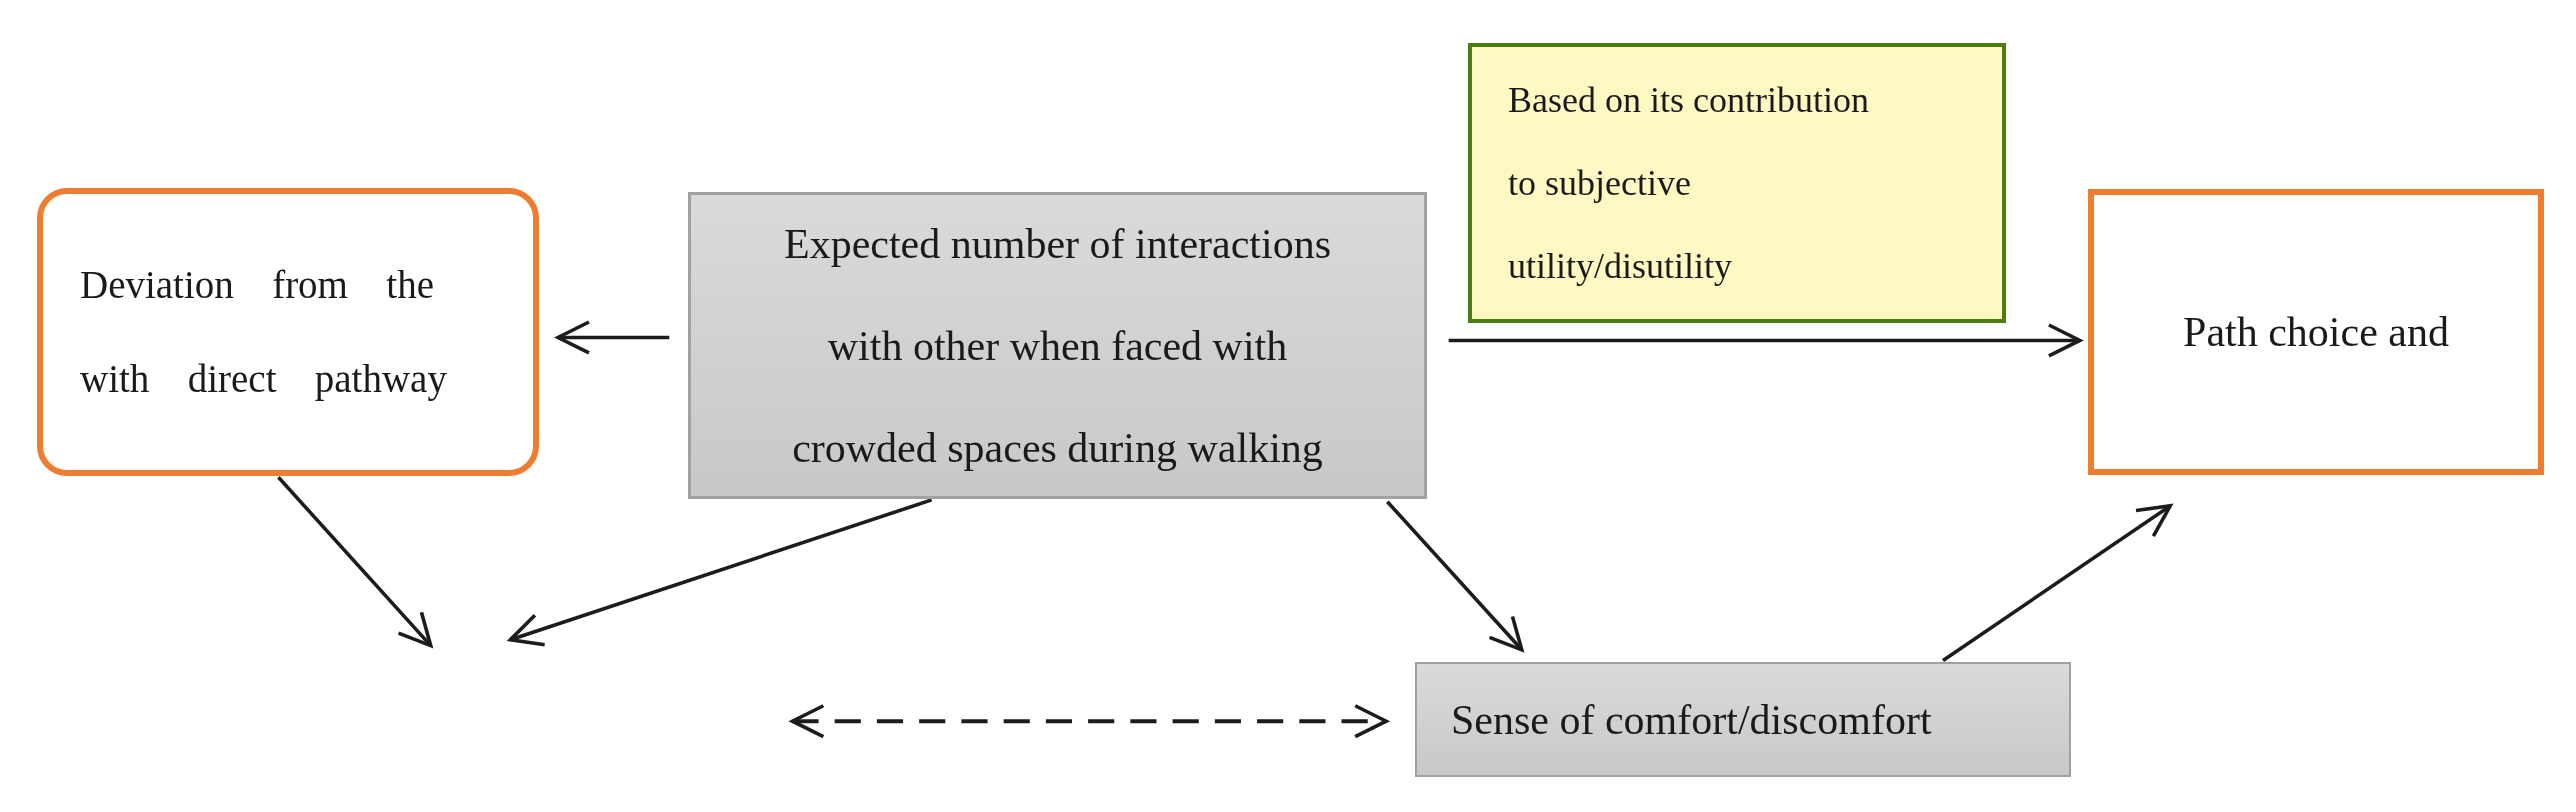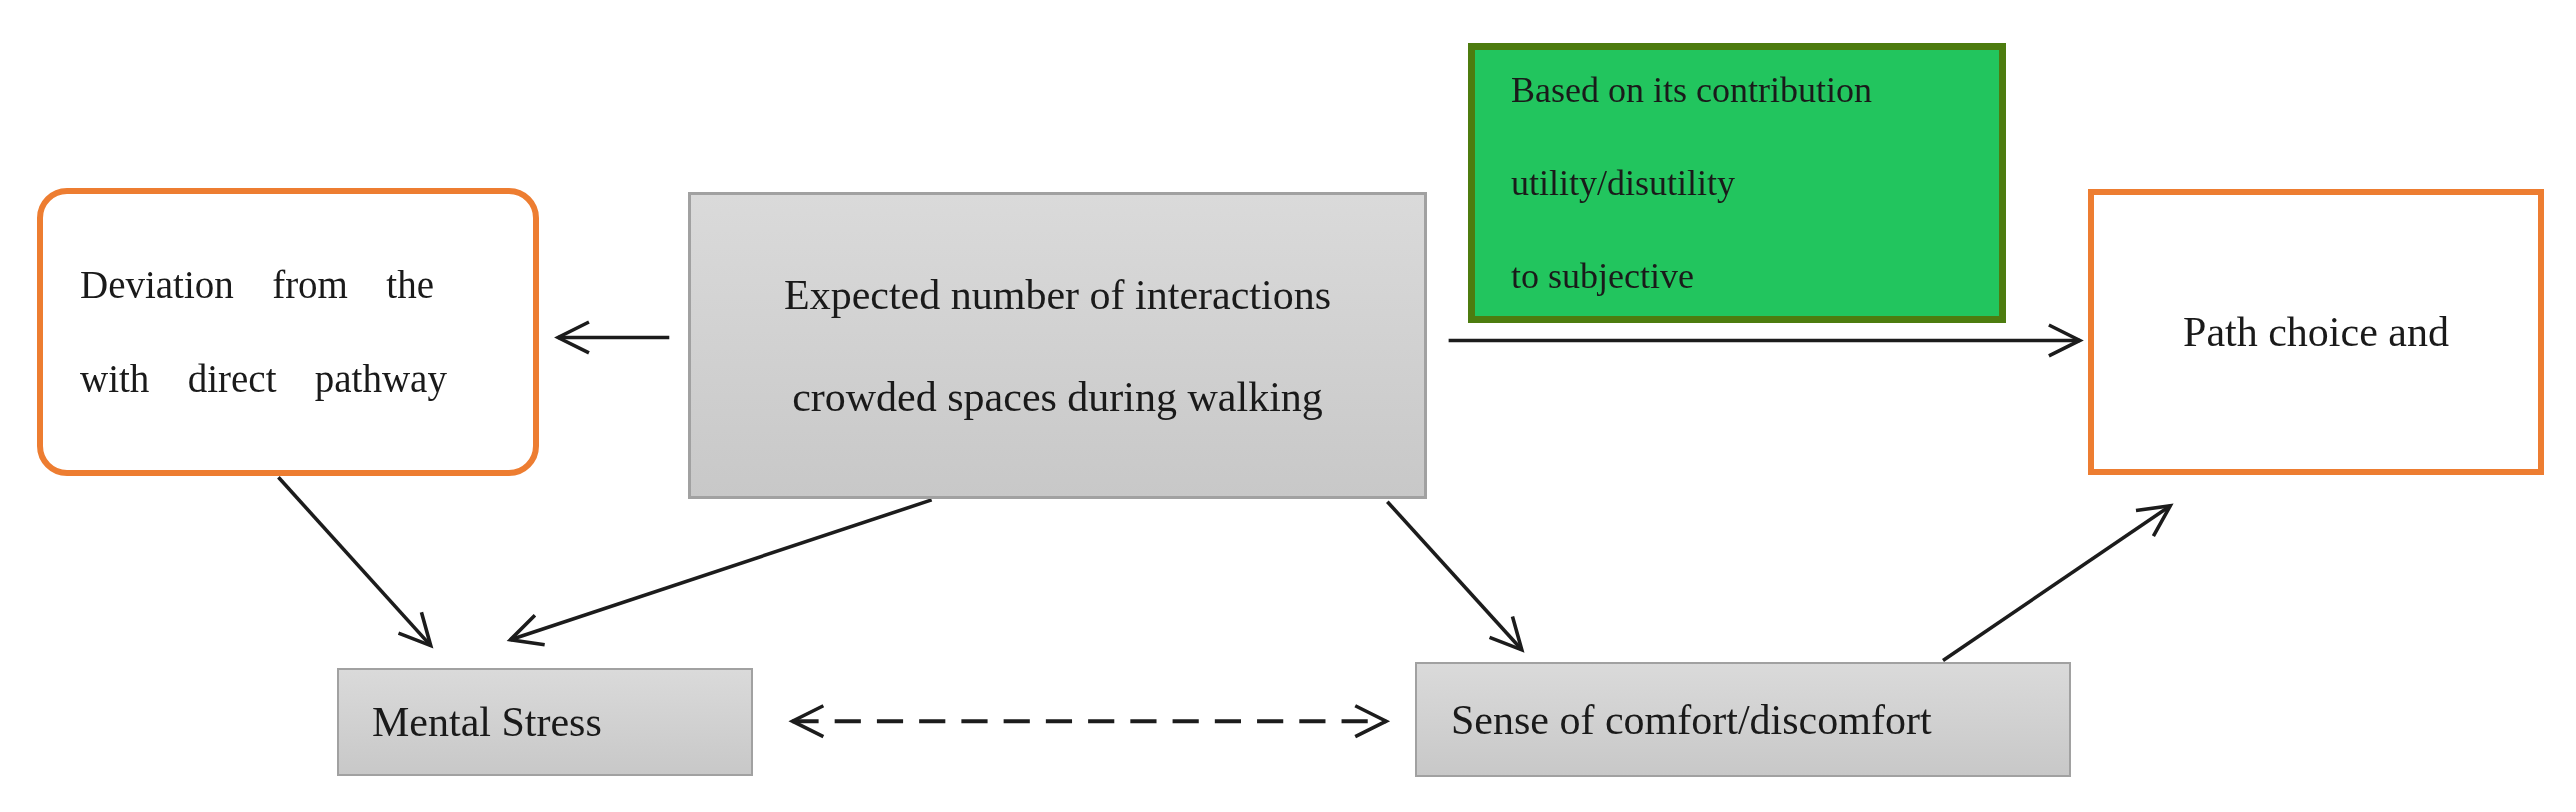"Based on its contribution" .outline-blue { background: #22c55e -> #fef9c3; border: 7px solid #4d7c0f -> 4px solid #4d7c0f; gap: 10px -> none }
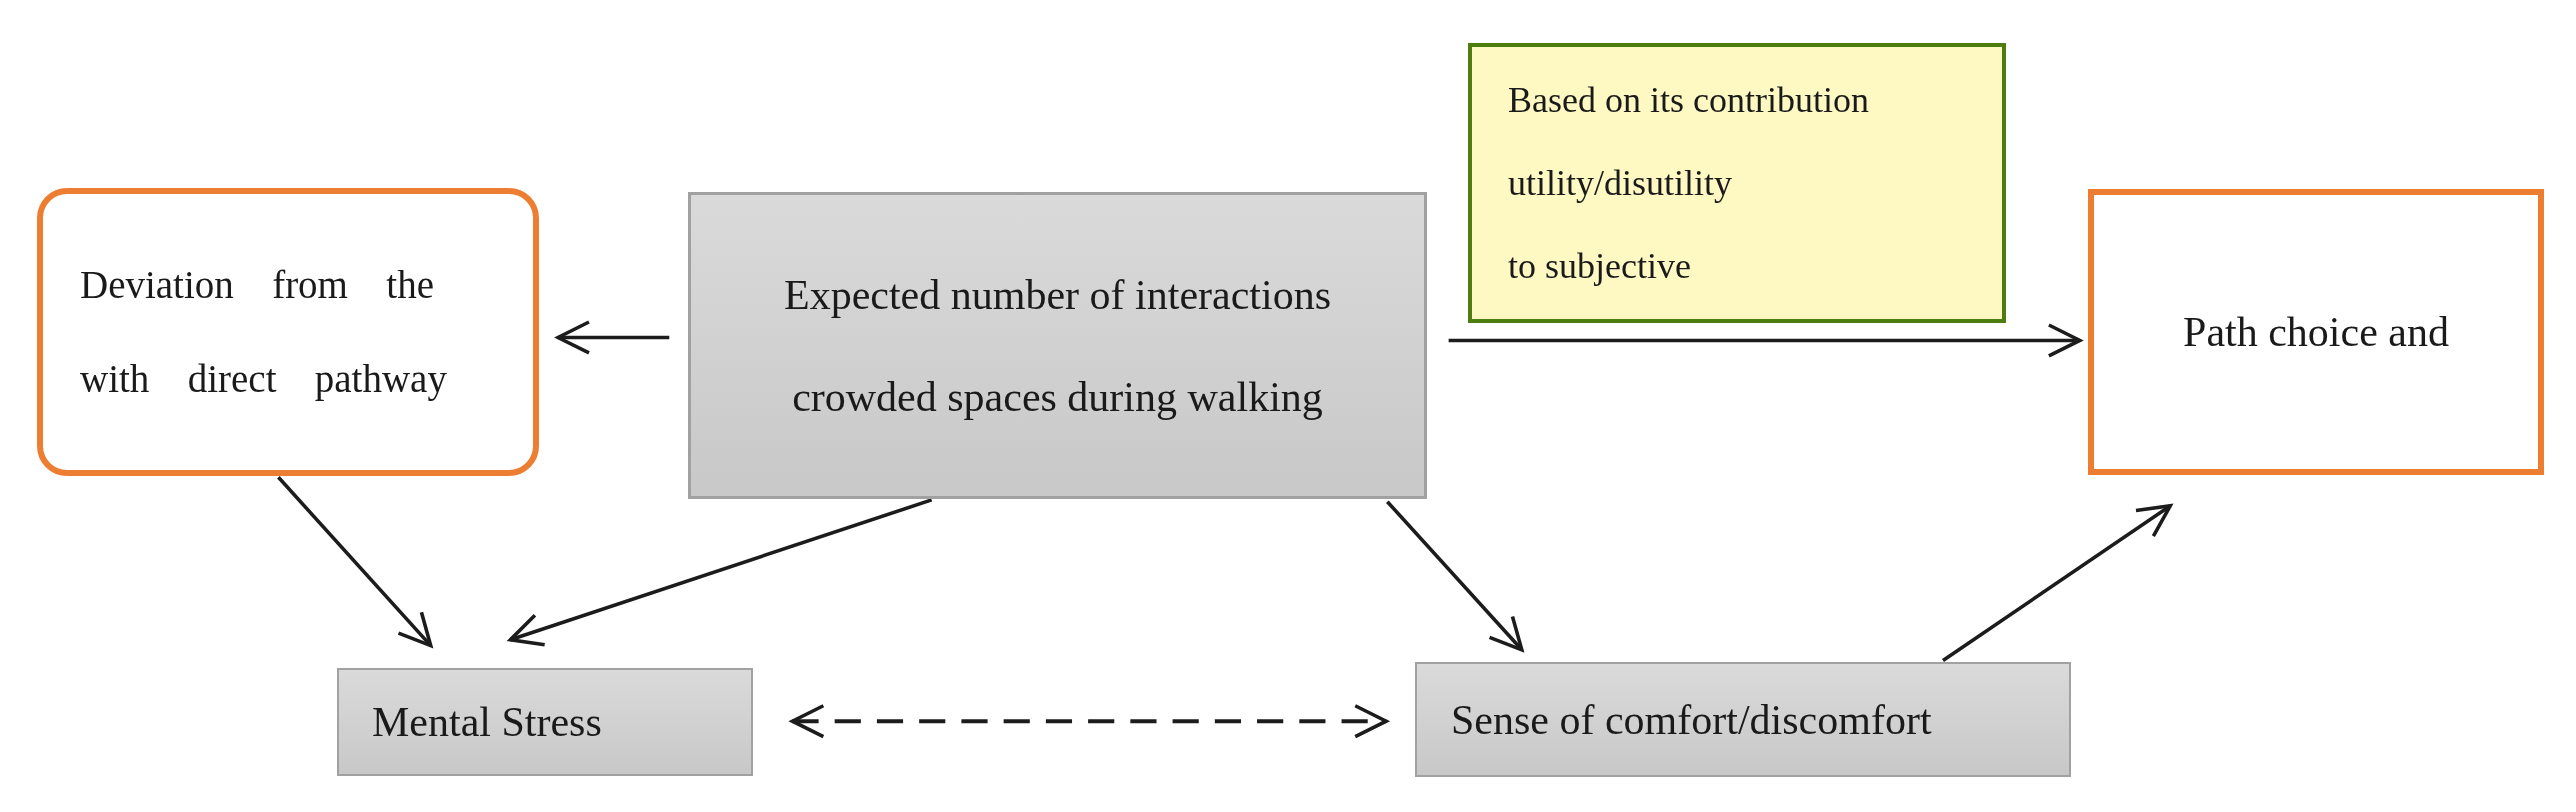"utility/disutility" div.line { order: before "to subjective" -> after "to subjective" }
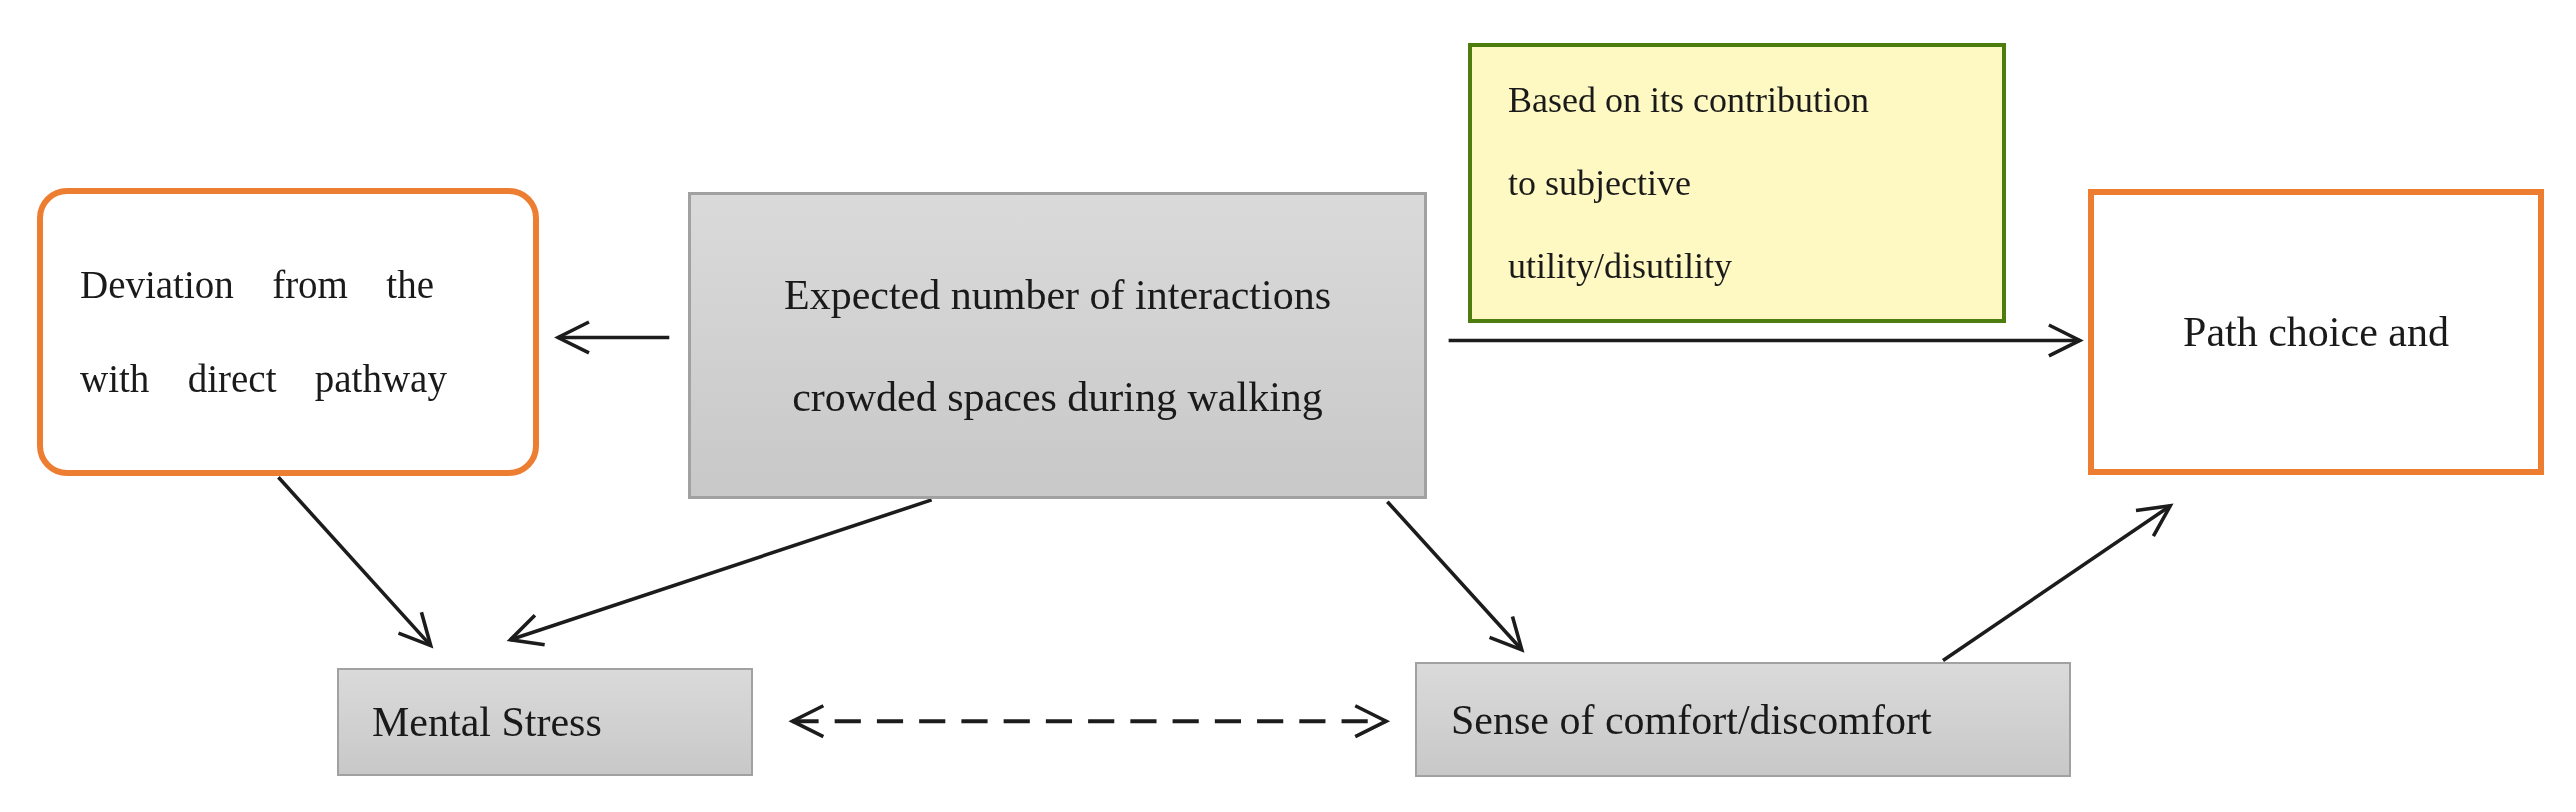"with other when faced with" div.line { html: none -> <div>with other when faced with</div> }
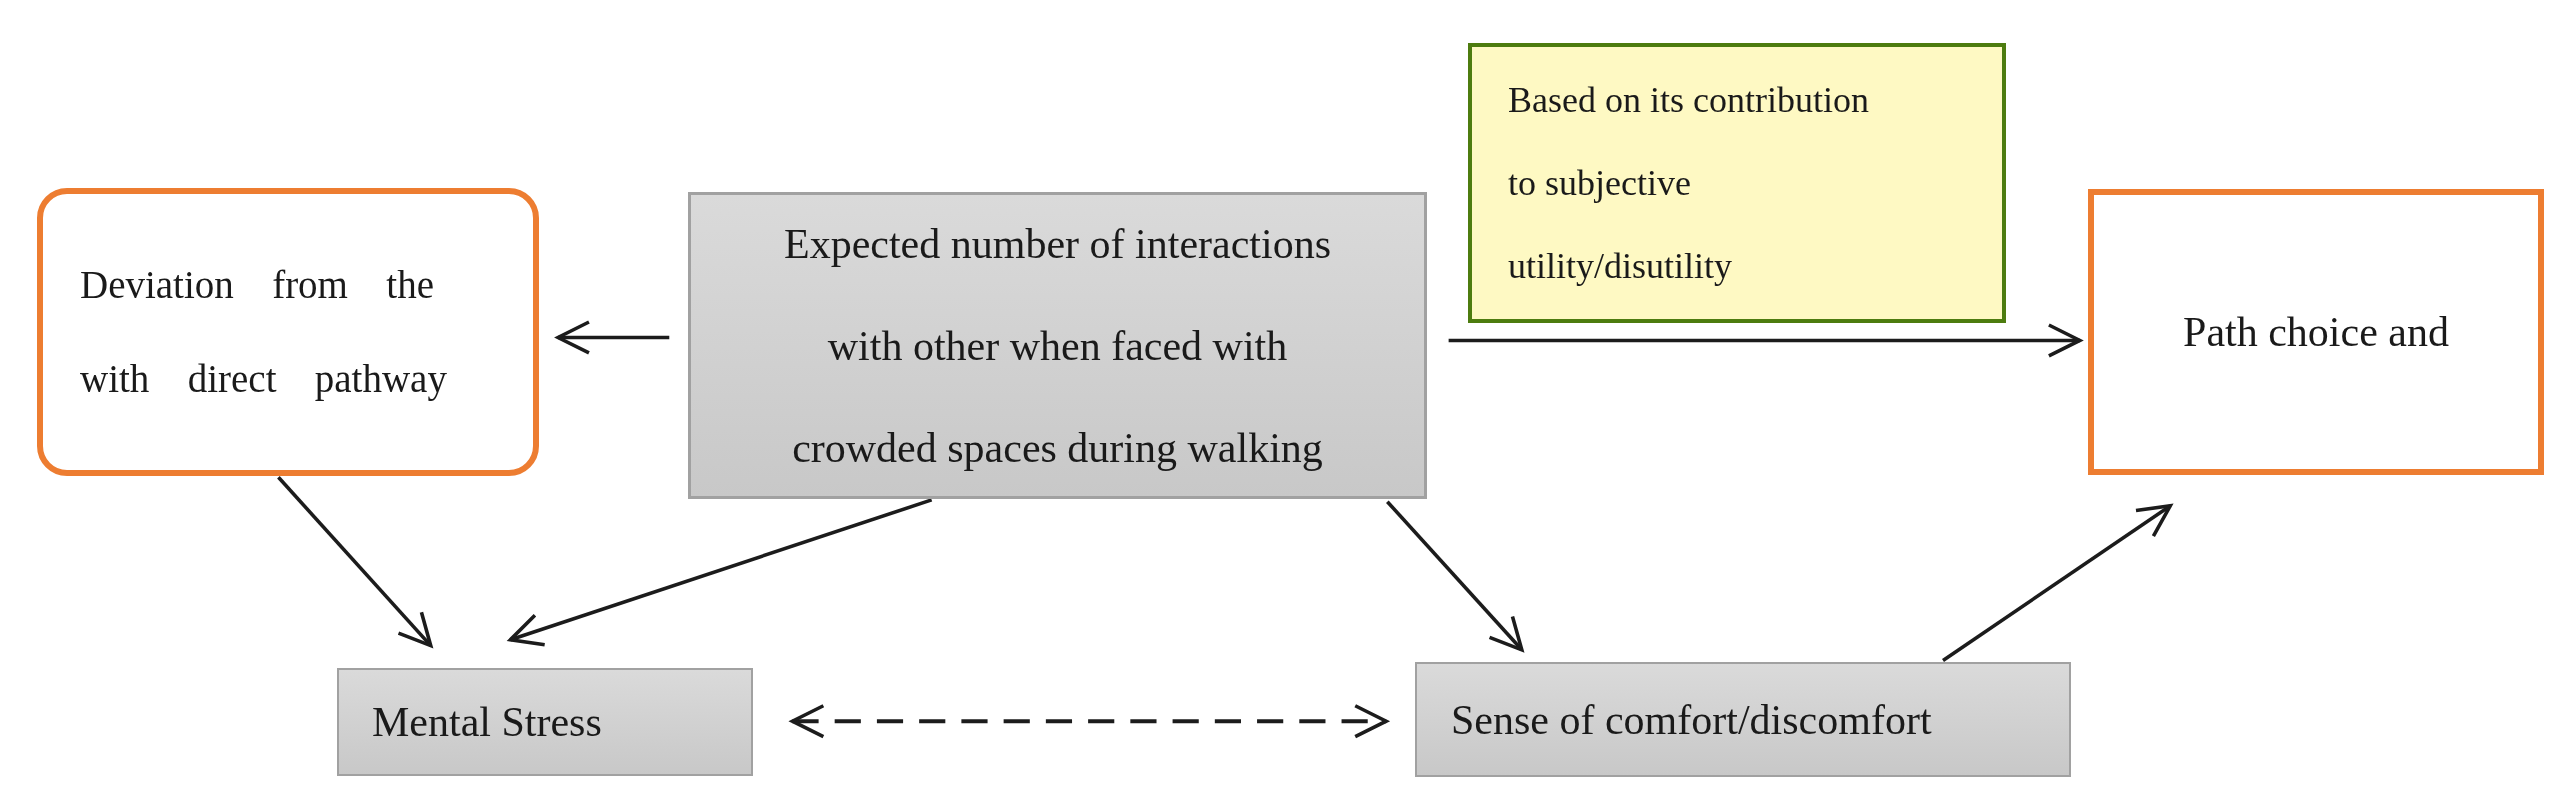"Mental Stress" div.box { html: <div> <div>Mental Stress</div> </div> -> none }
